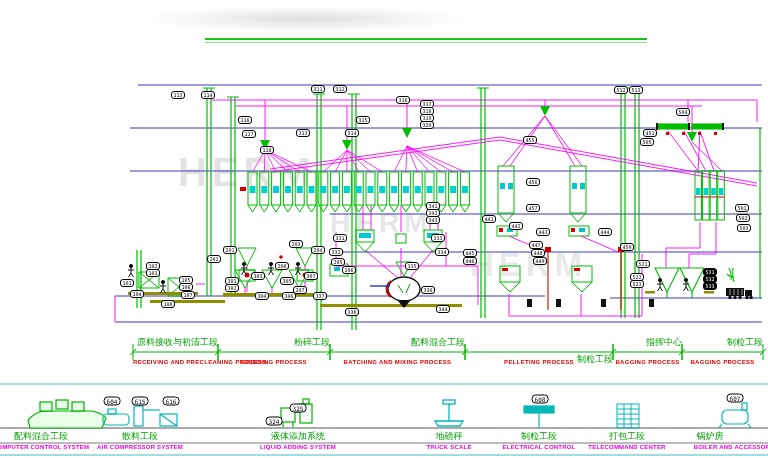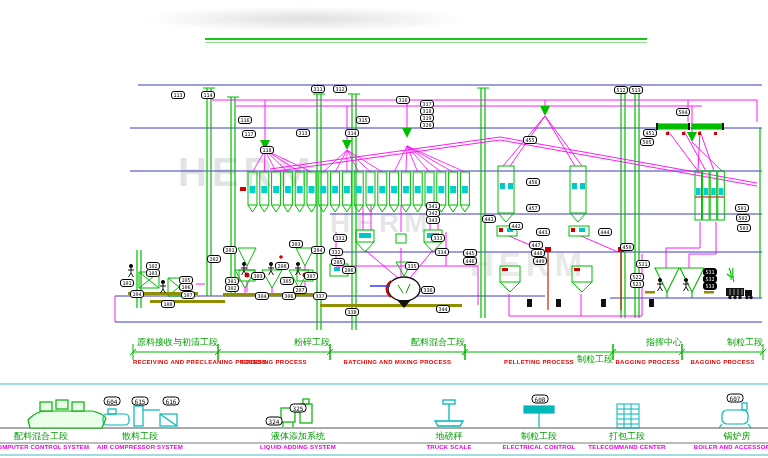"锅炉房" div.aux-cn { left: 737px -> 710px }
